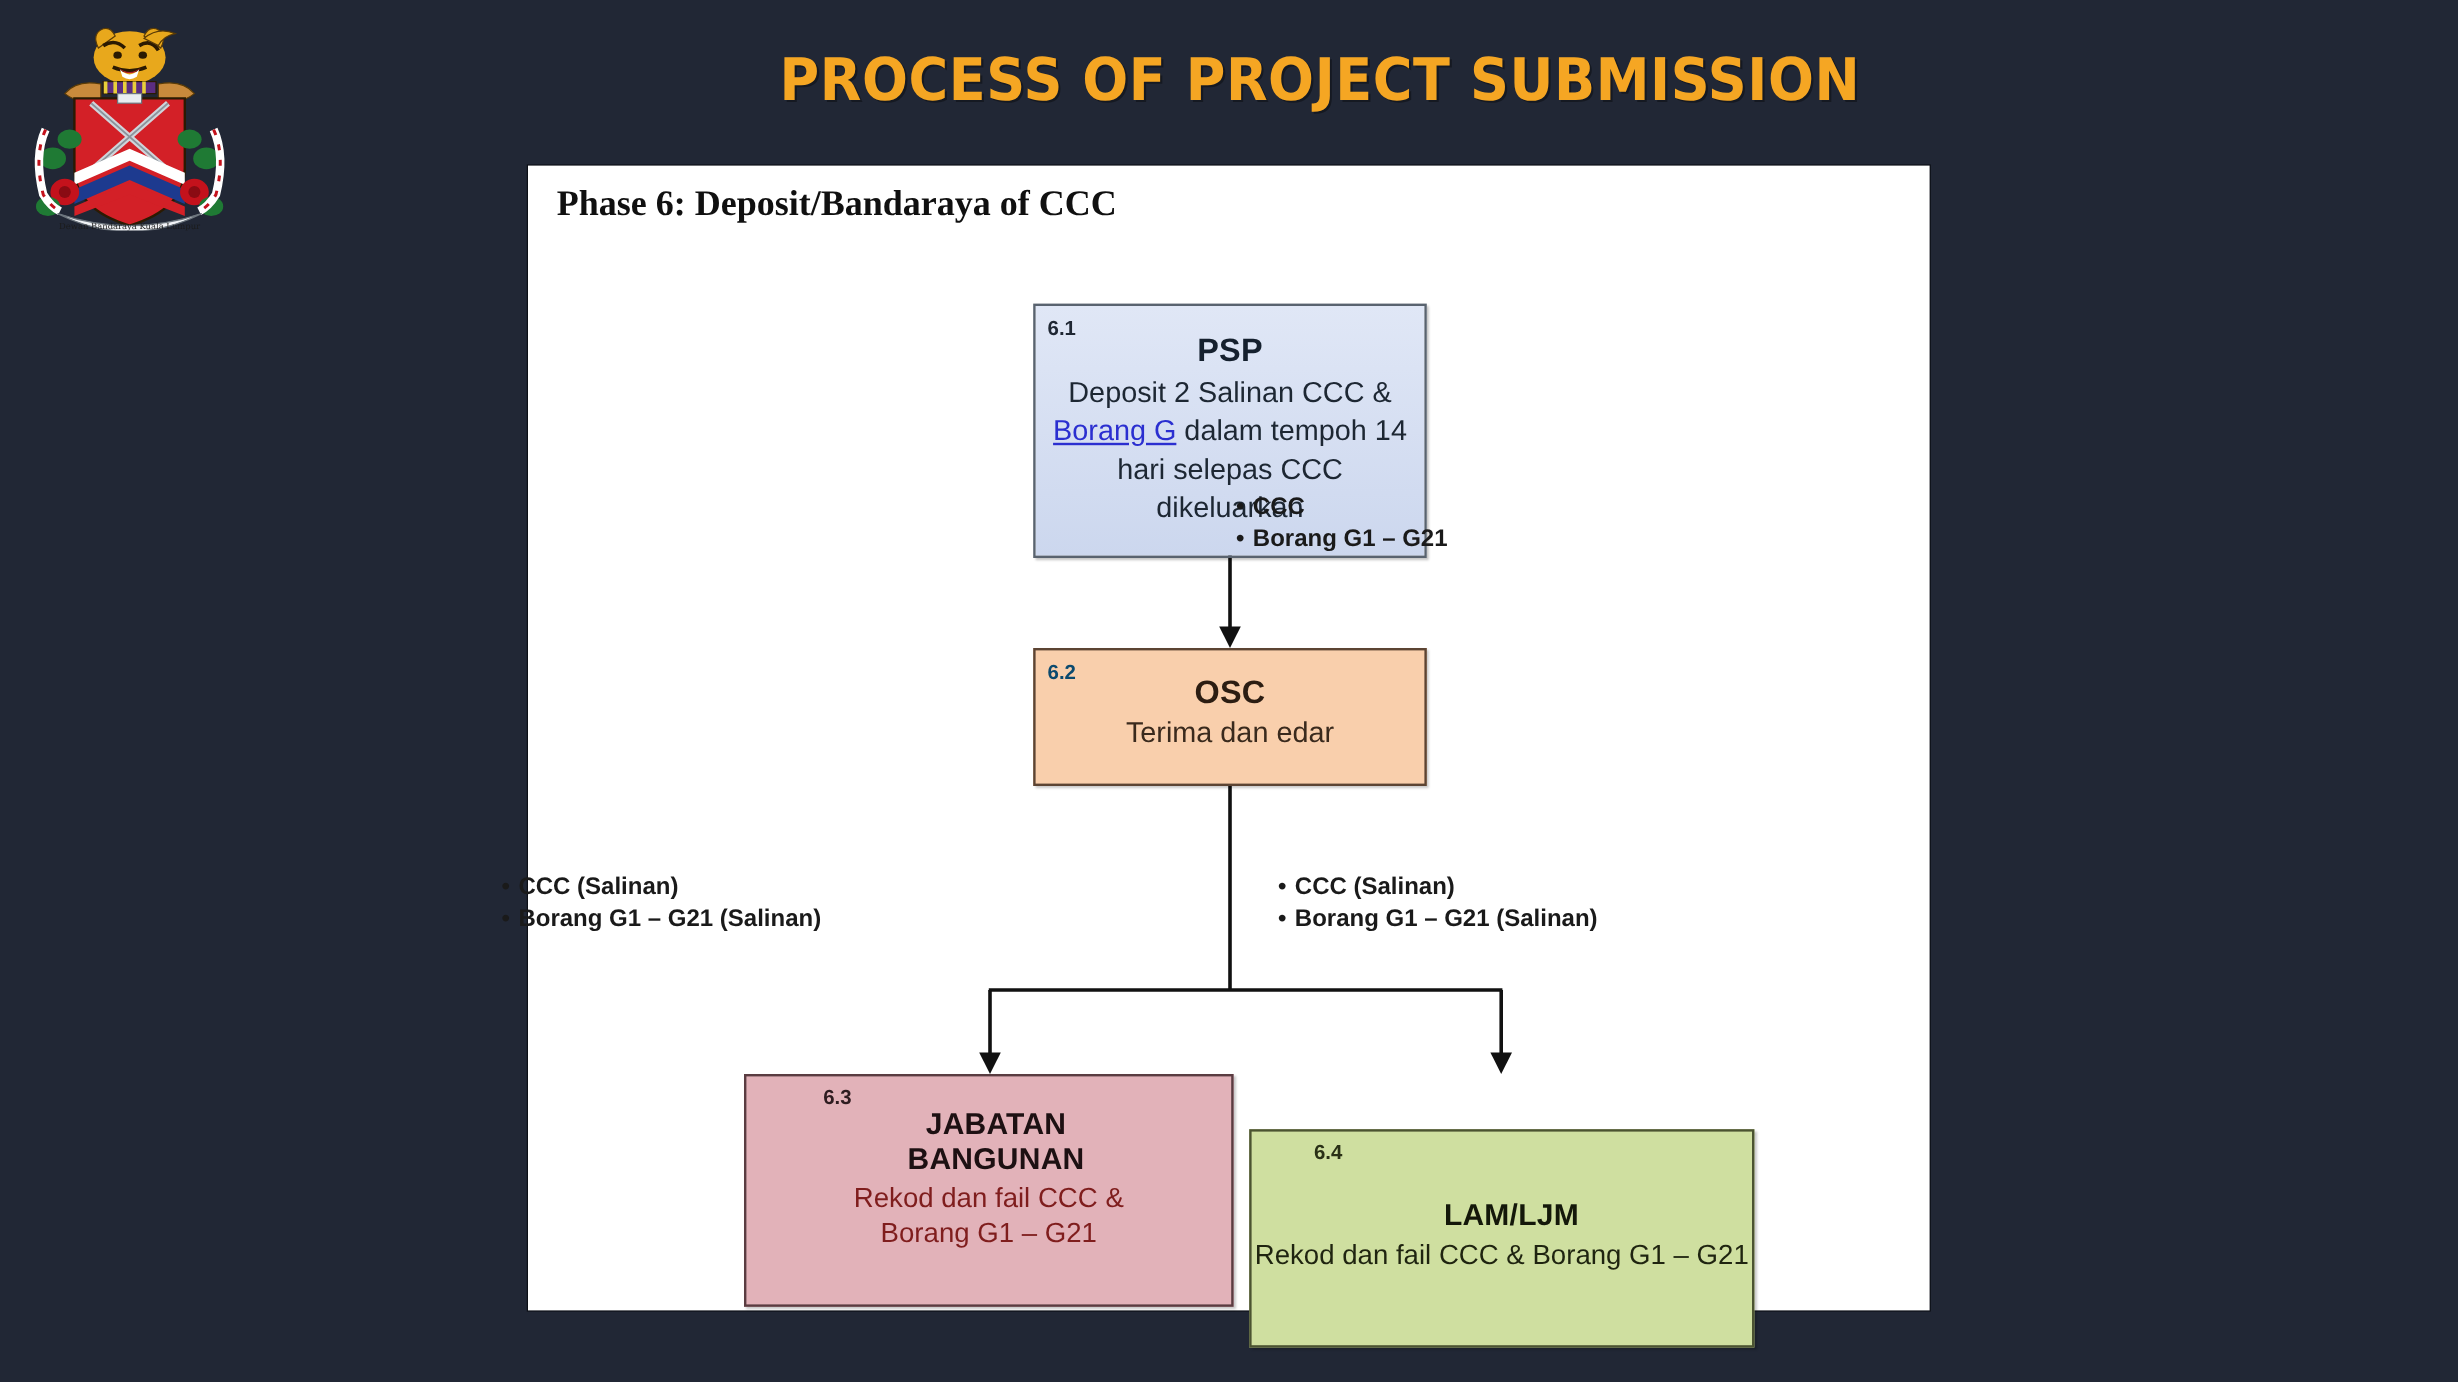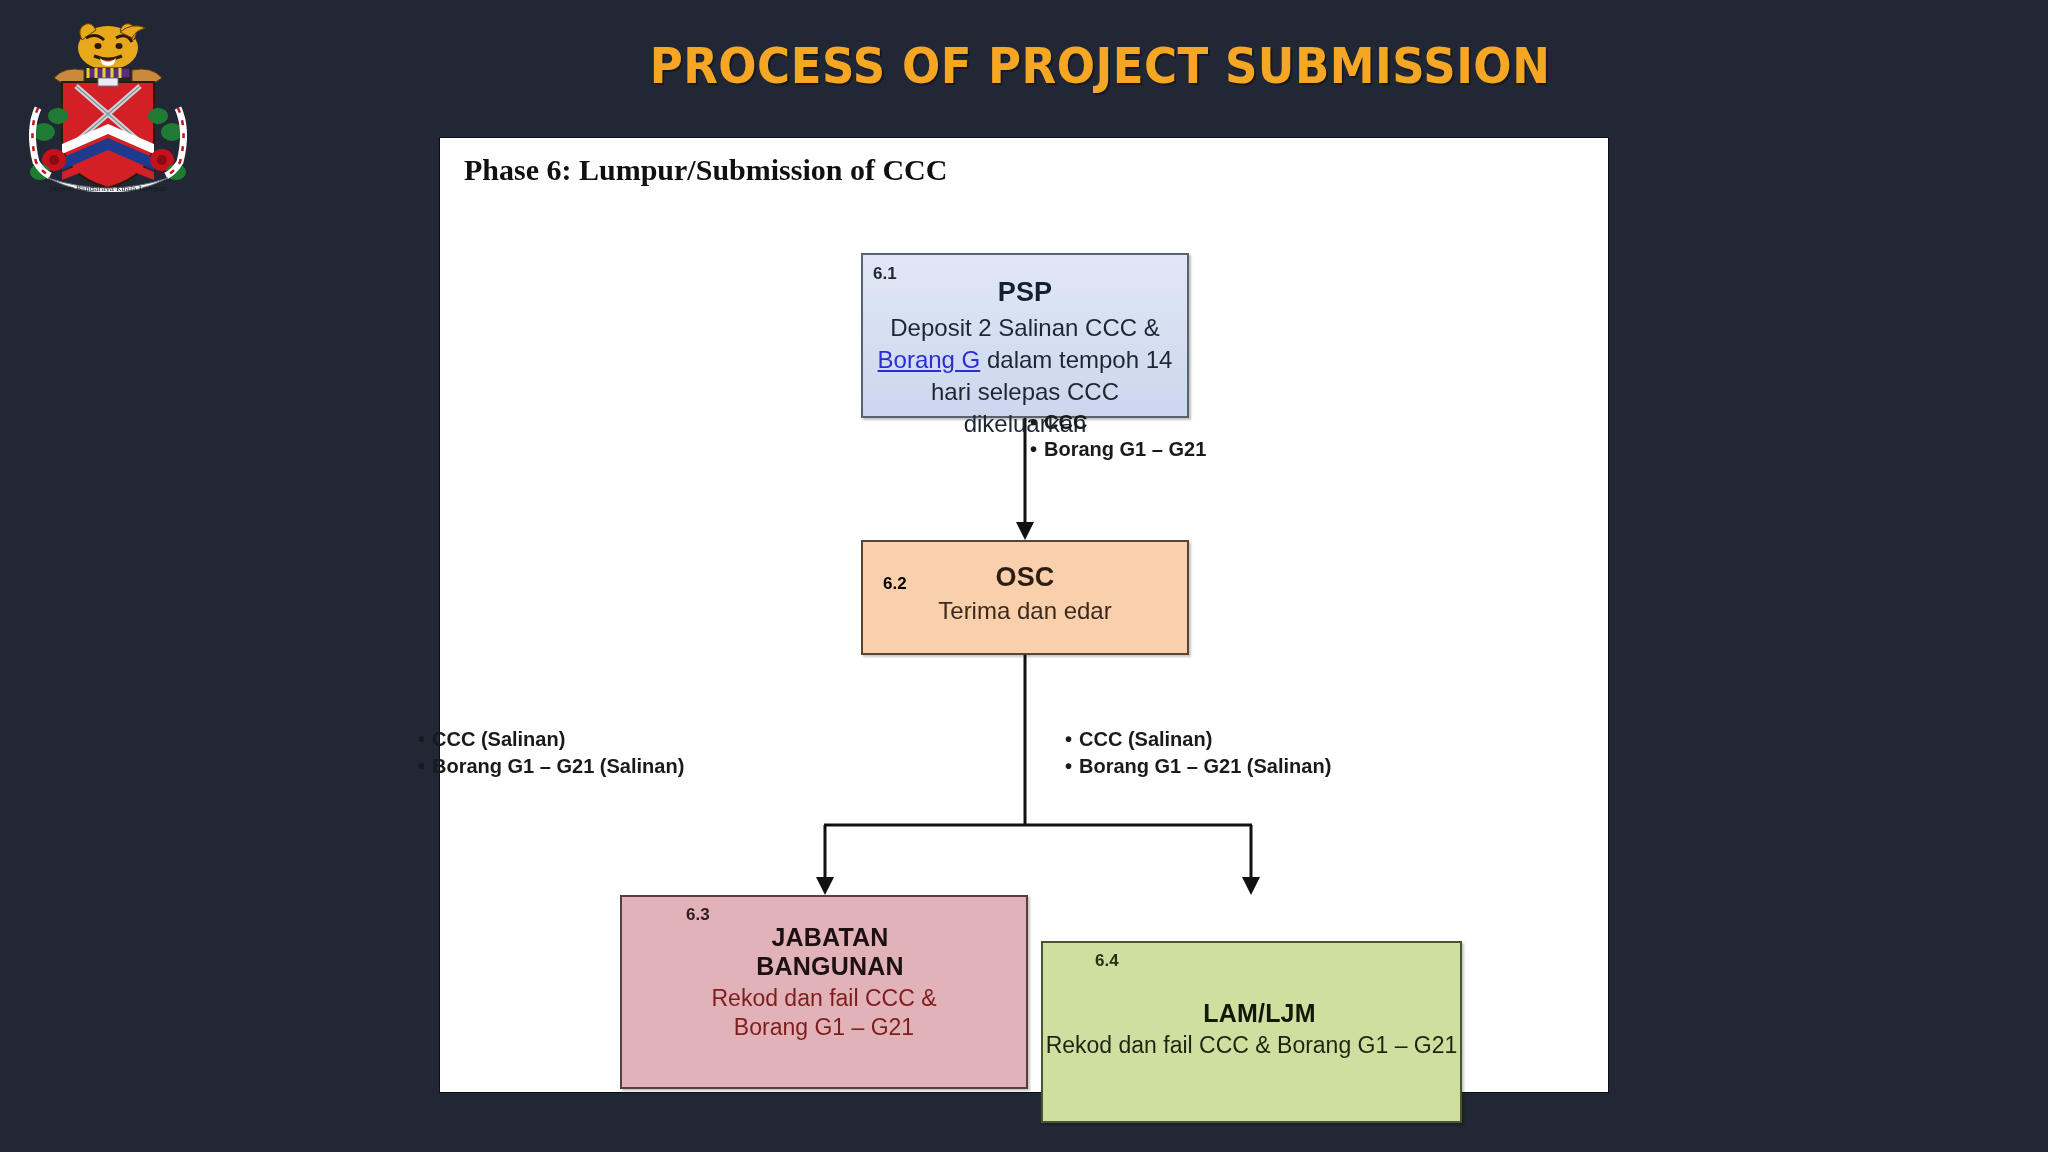"Phase 6: Lumpur/Submission of CCC" div { text: Lumpur/Submission -> Deposit/Bandaraya }
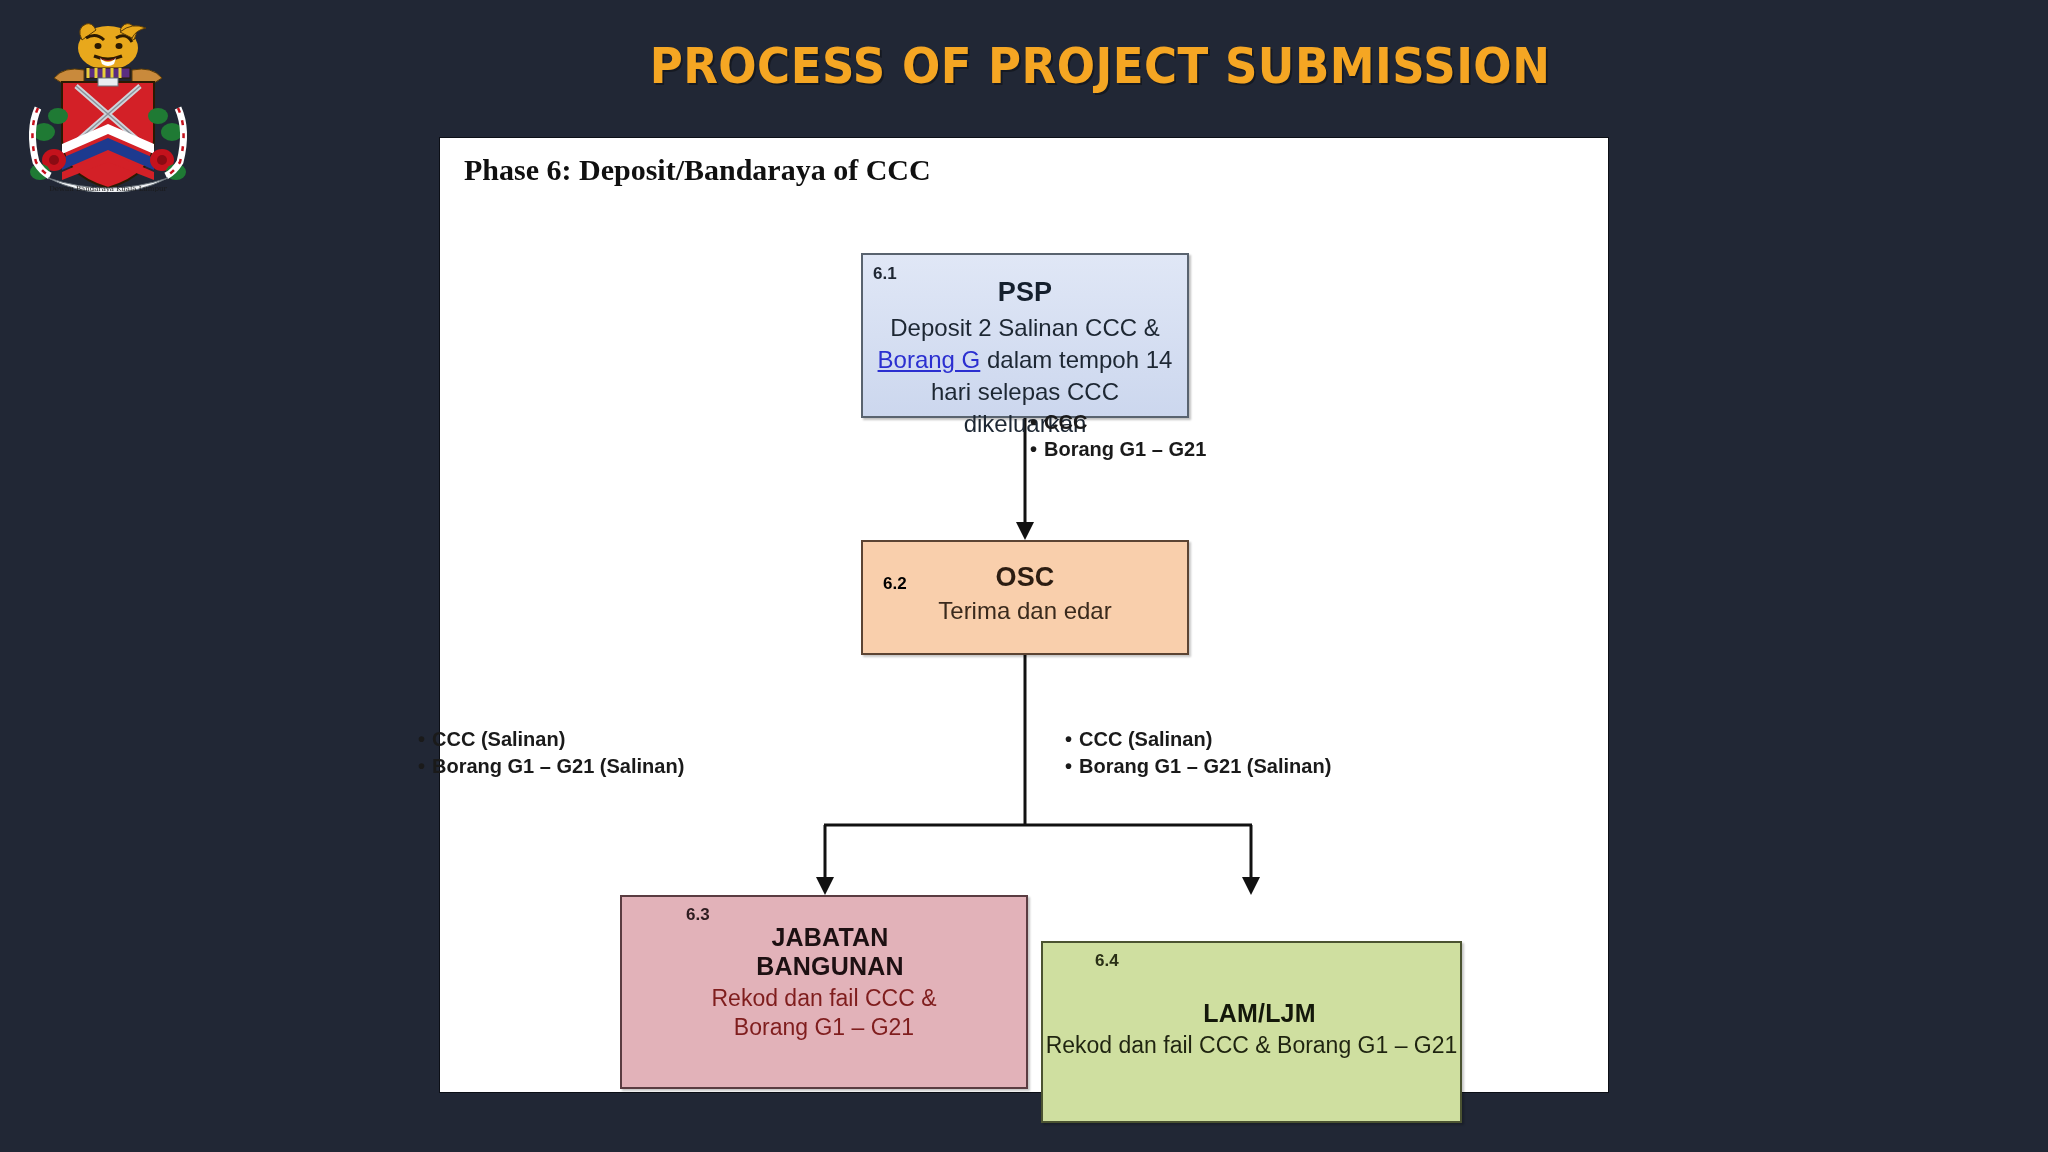"6.1" #box-psp { height: 165px -> 212px }
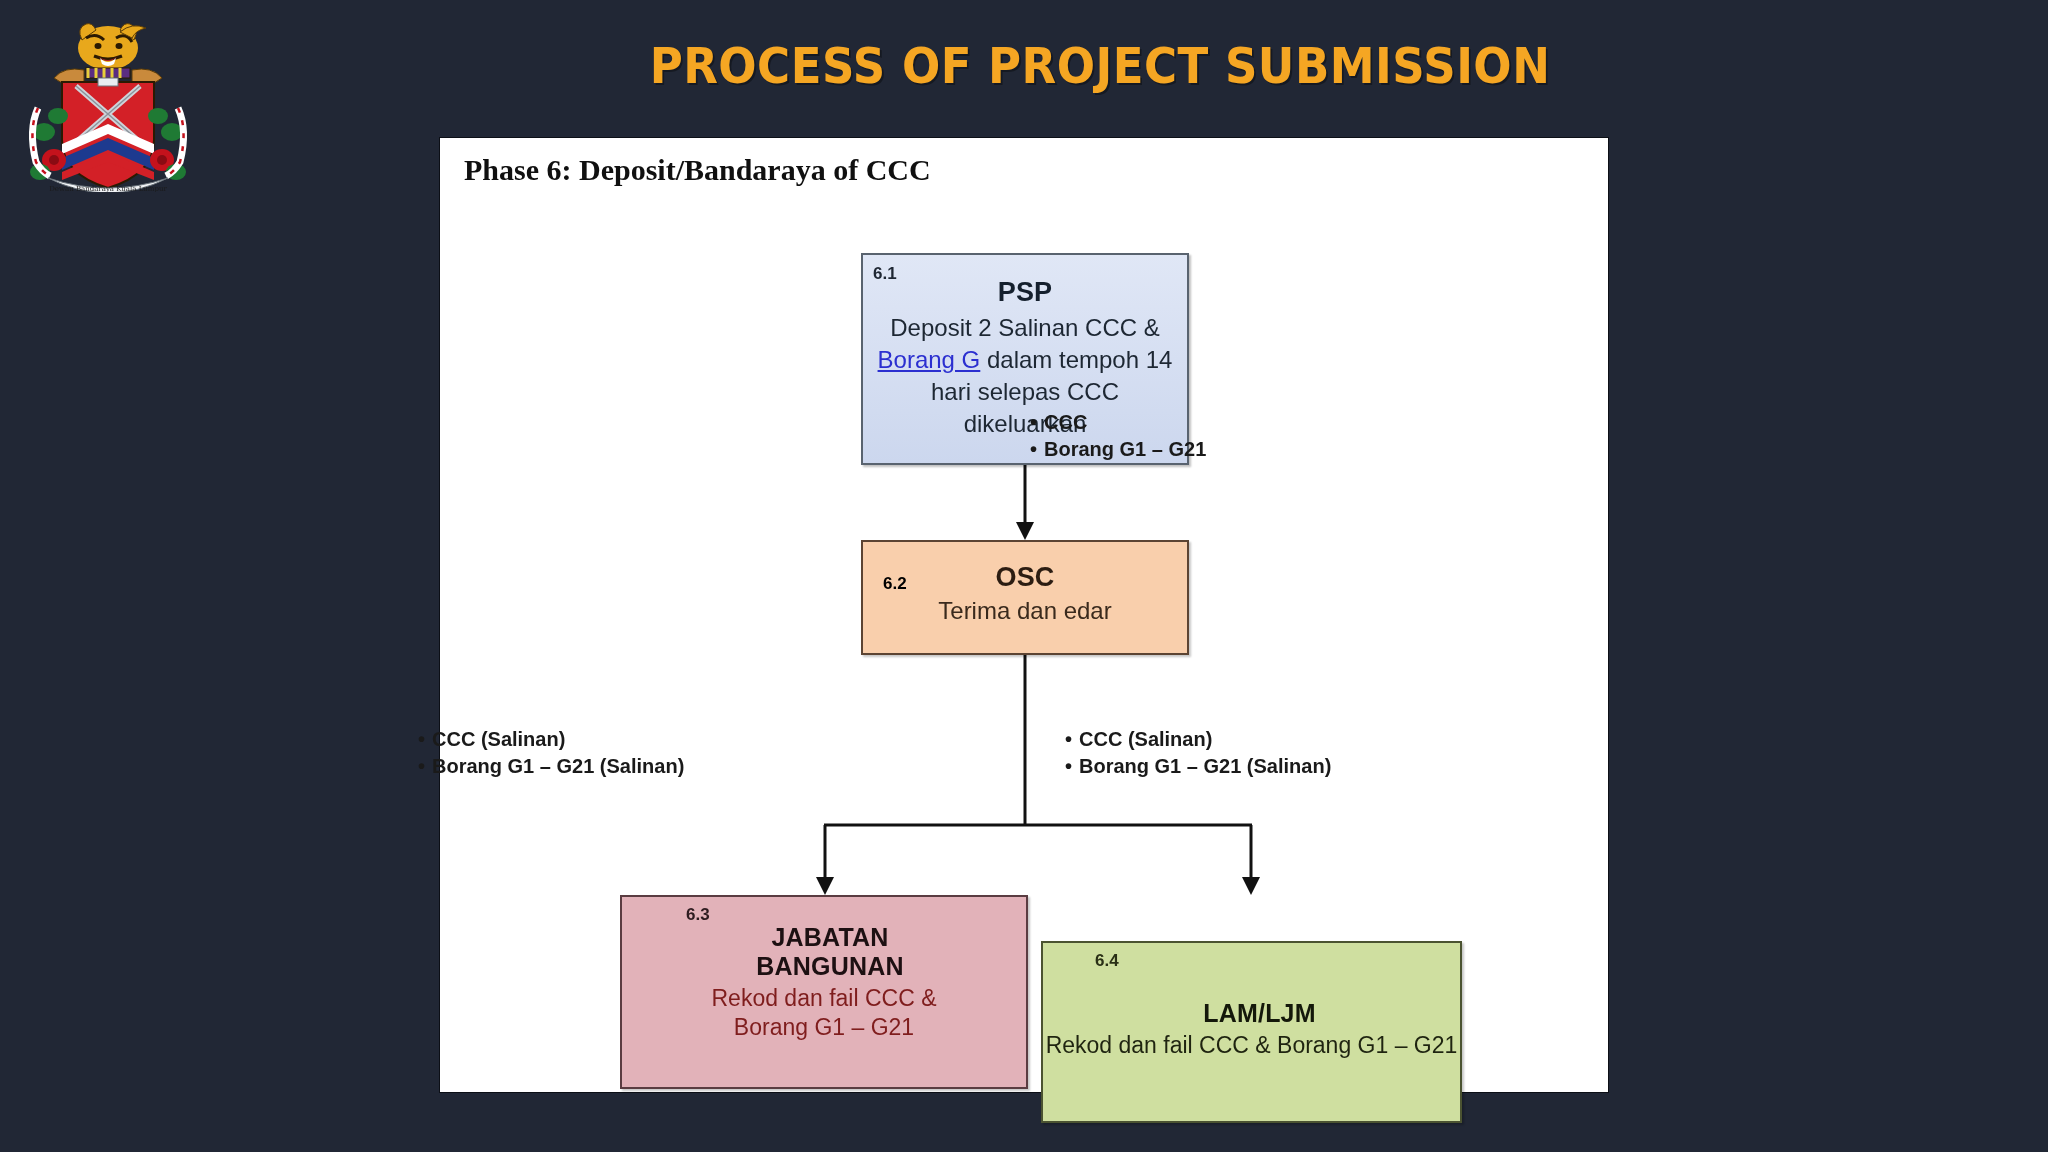"6.2" #box-osc .box-num { color: #000000 -> #0c4a6e; left: 20px -> 10px; margin-top: 23px -> none }
